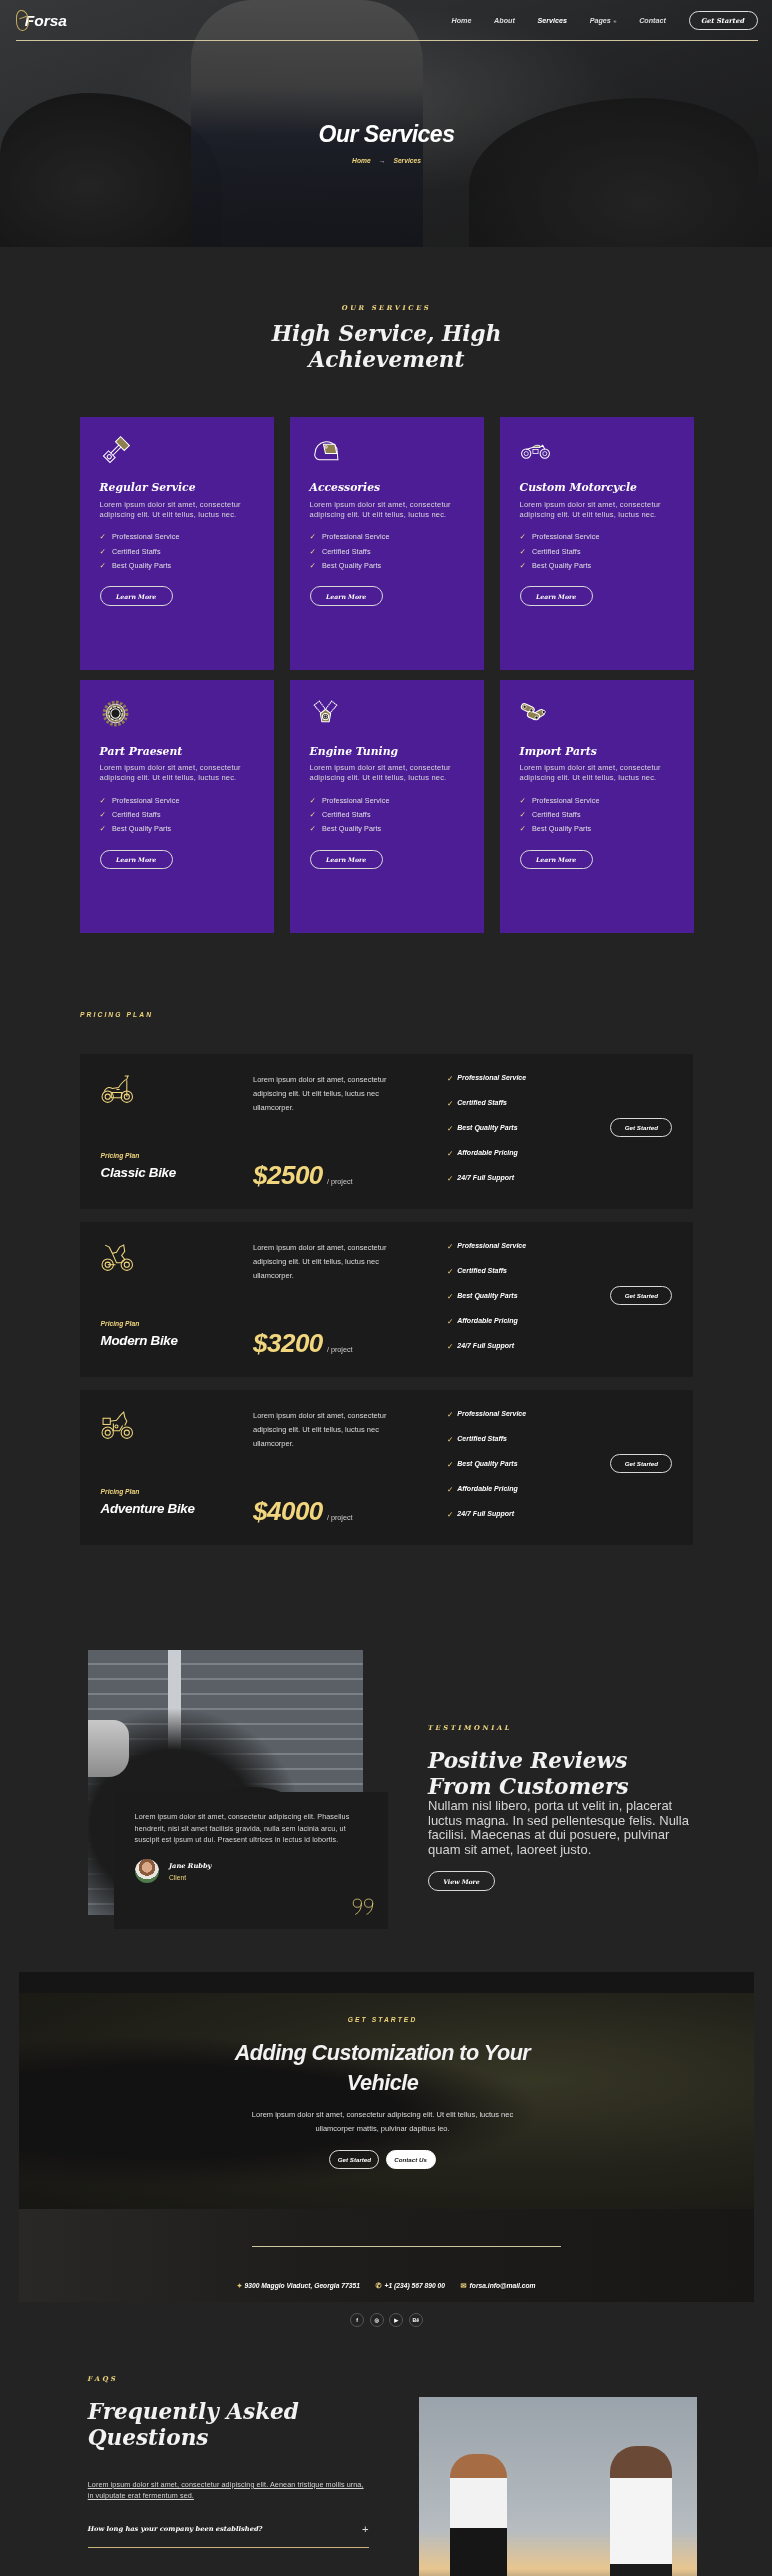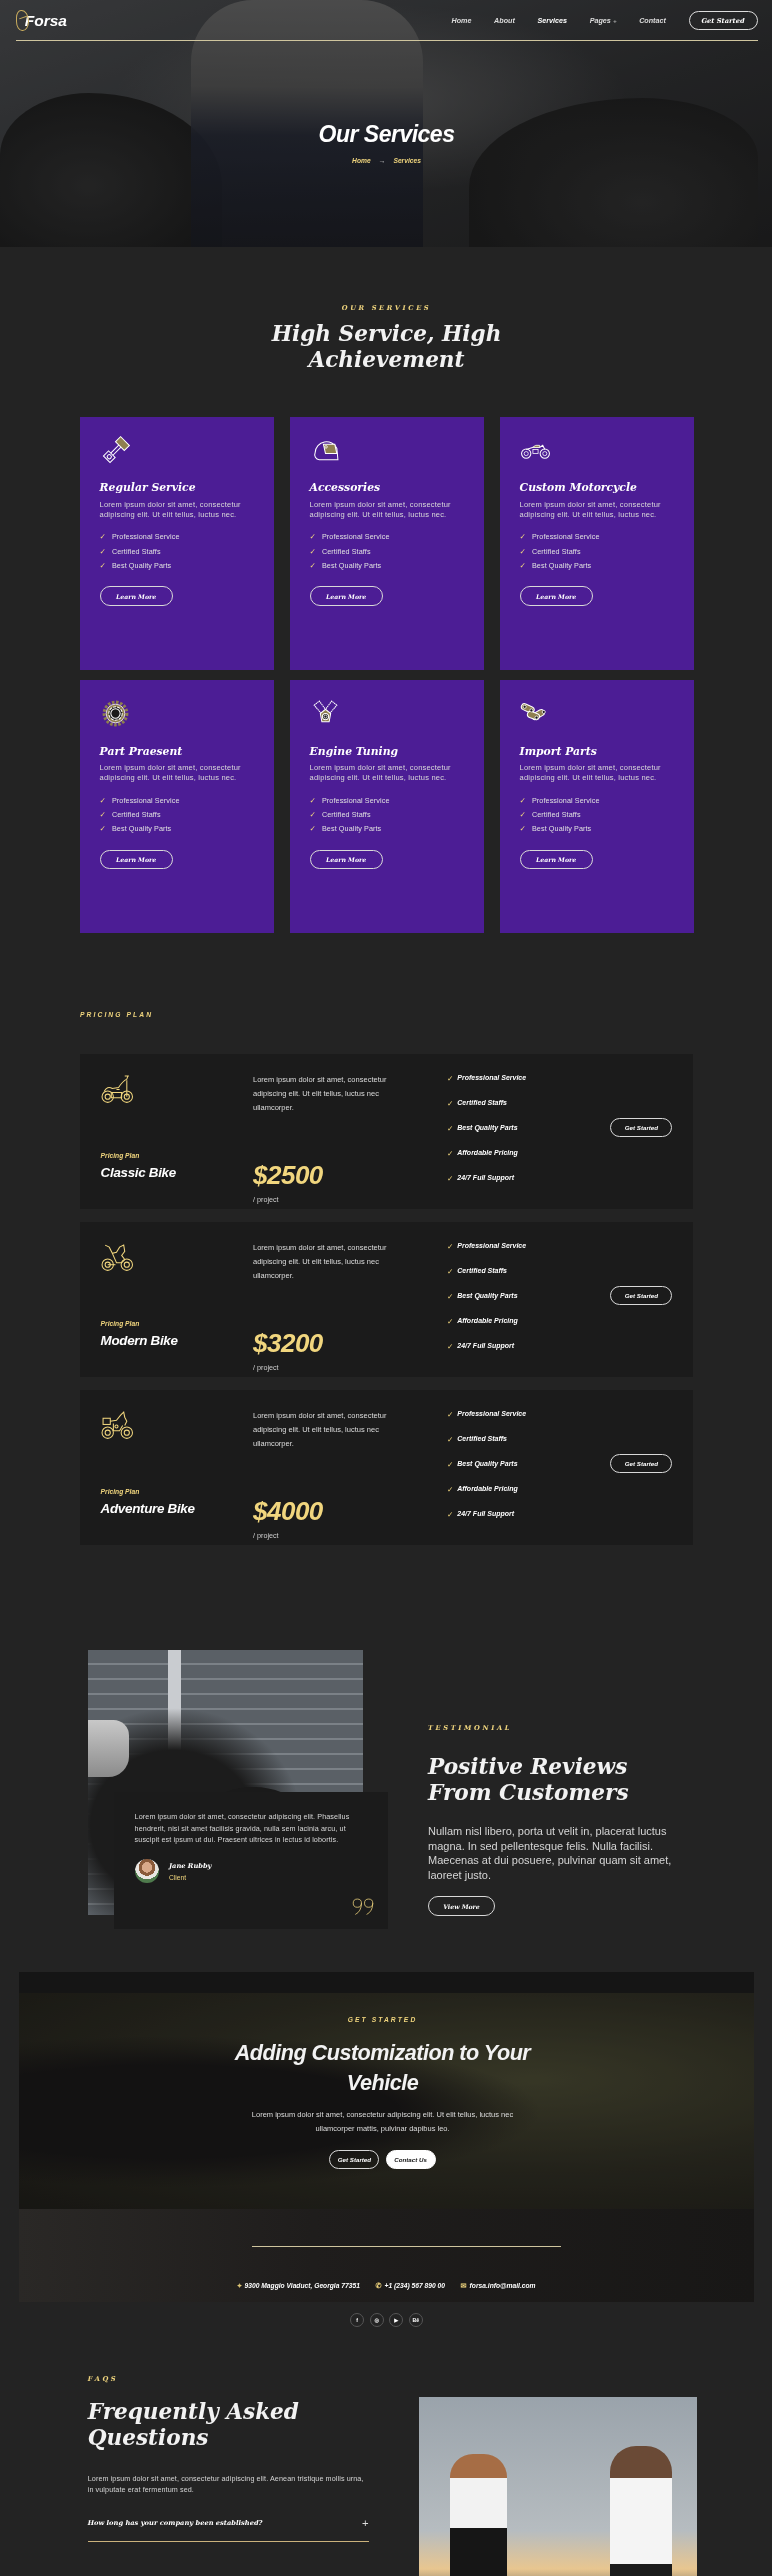"$2500" .plan-price { flex-direction: column -> none }
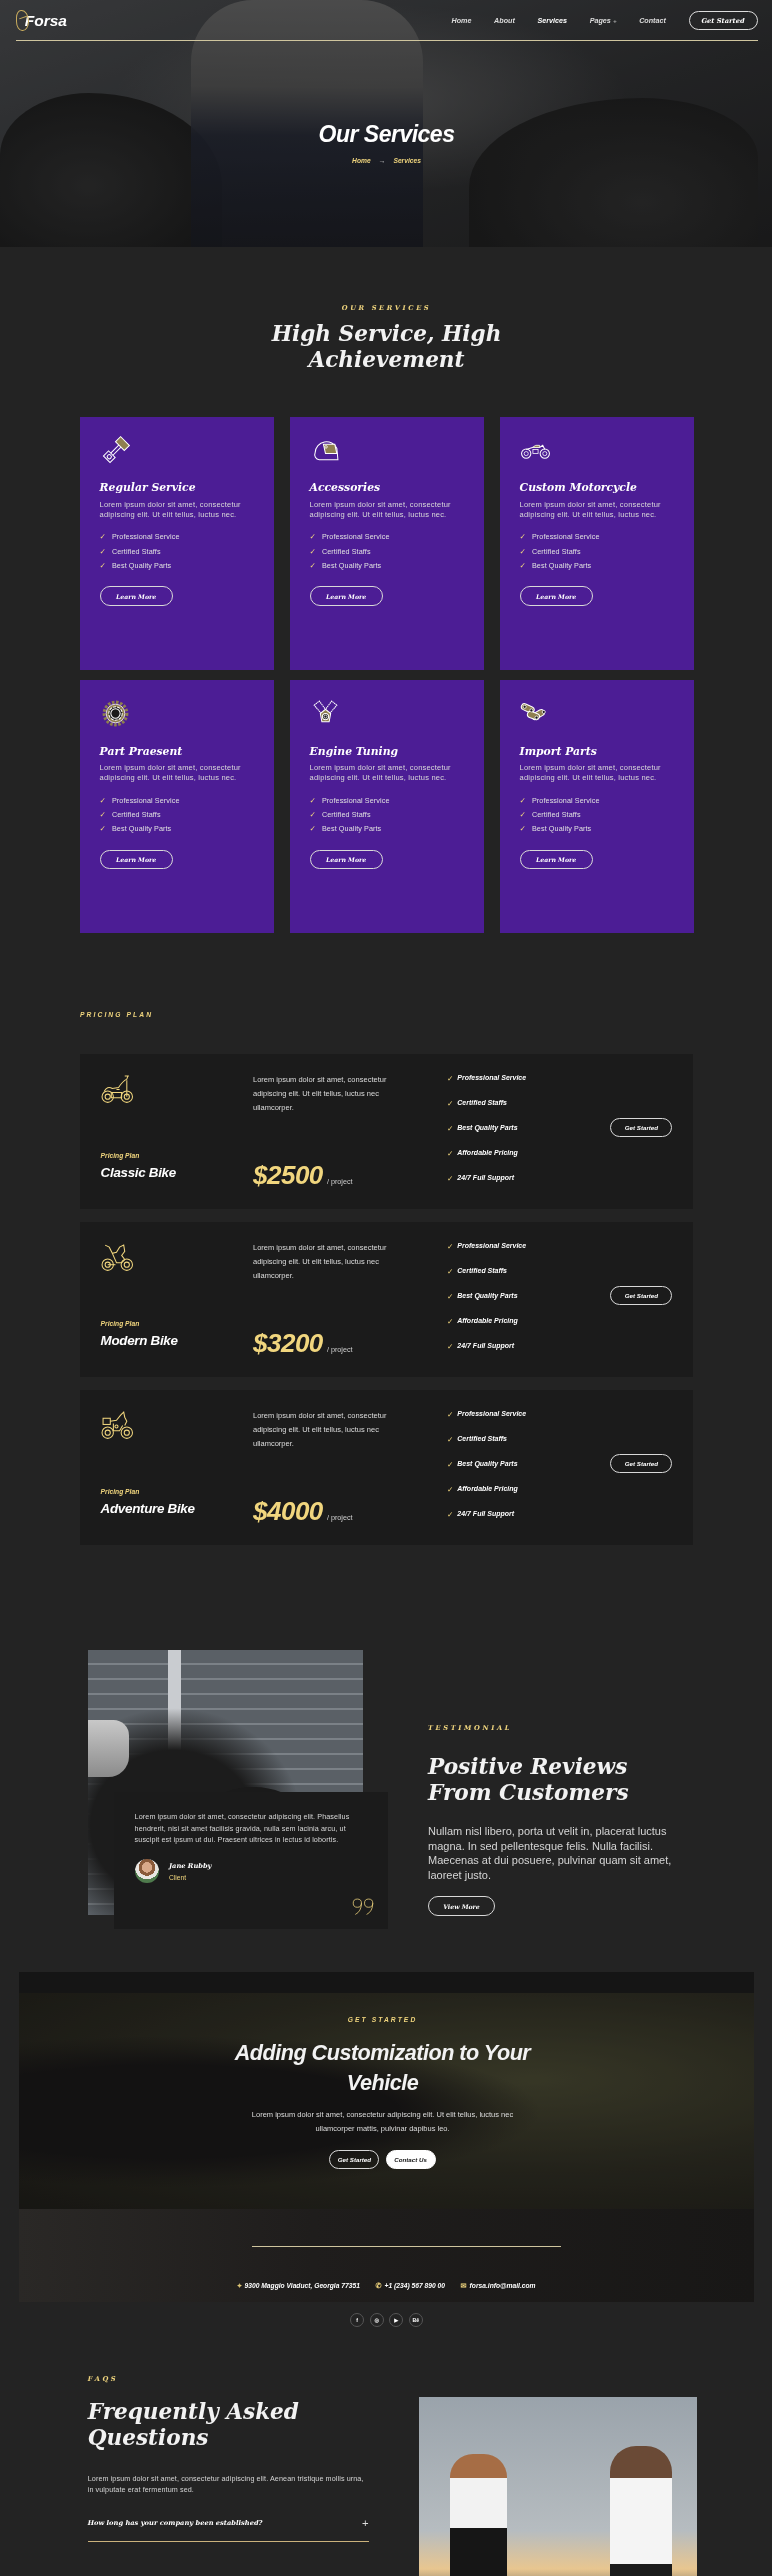"Positive Reviews From Customers" .t-right .sec-title { margin-top: 22px -> 16px }
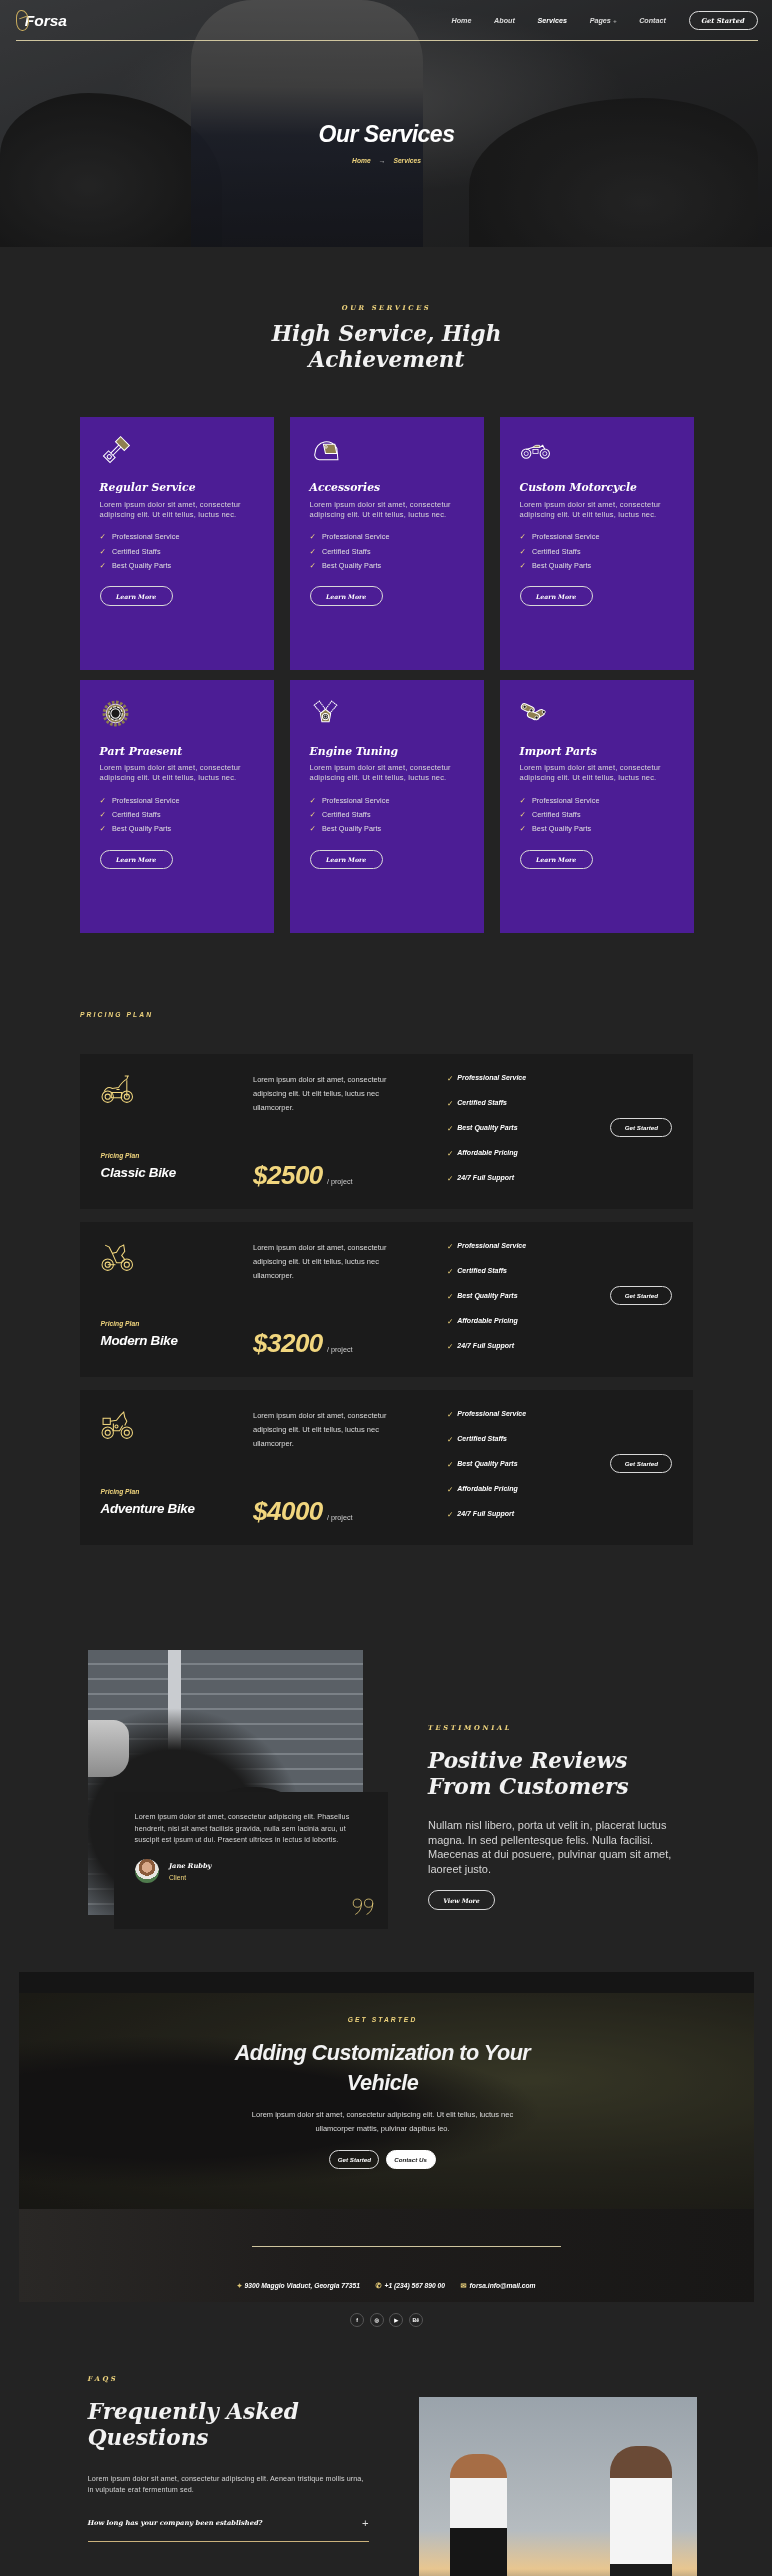"Nullam nisl libero, porta ut" .t-right p { font-size: 11px -> 13px; margin-top: 19px -> 0 }
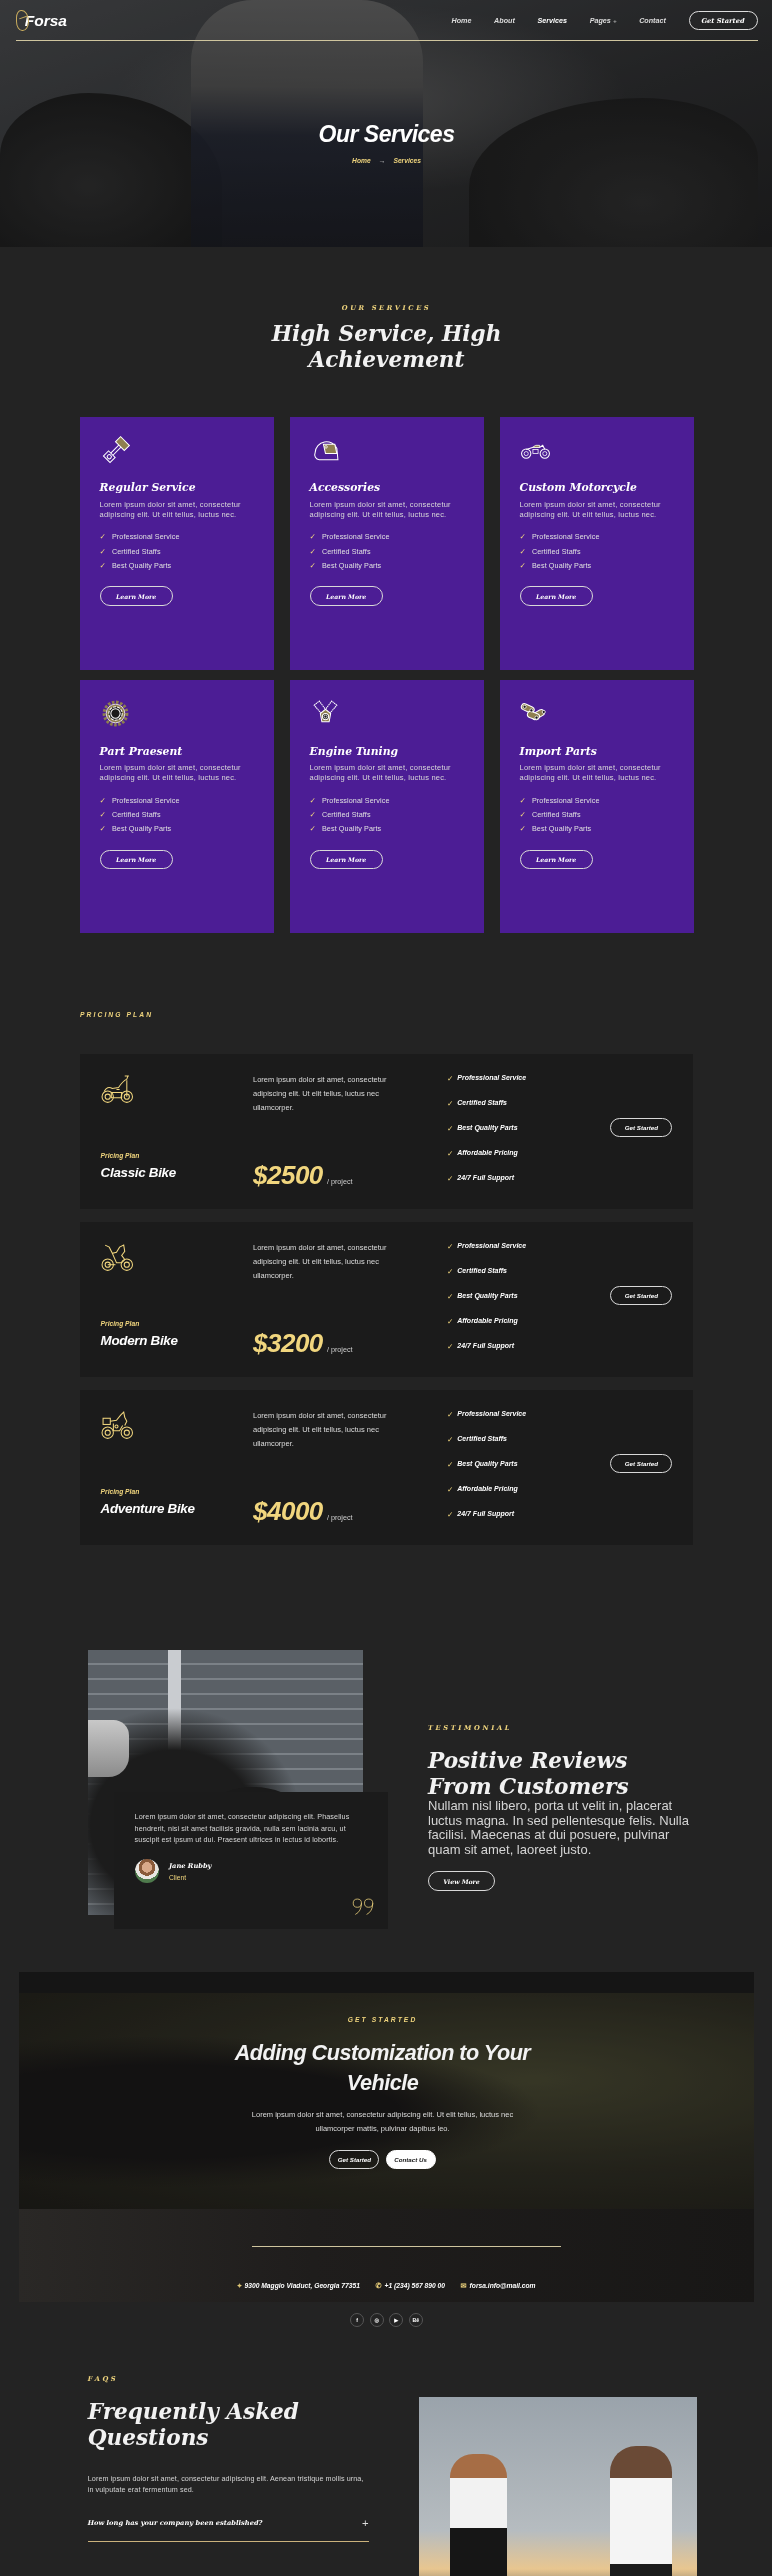"Lorem ipsum dolor sit amet, consectetur adipiscing elit. Aenean" .faq-left > p { margin-top: 22px -> 28px; text-decoration: none -> underline }
